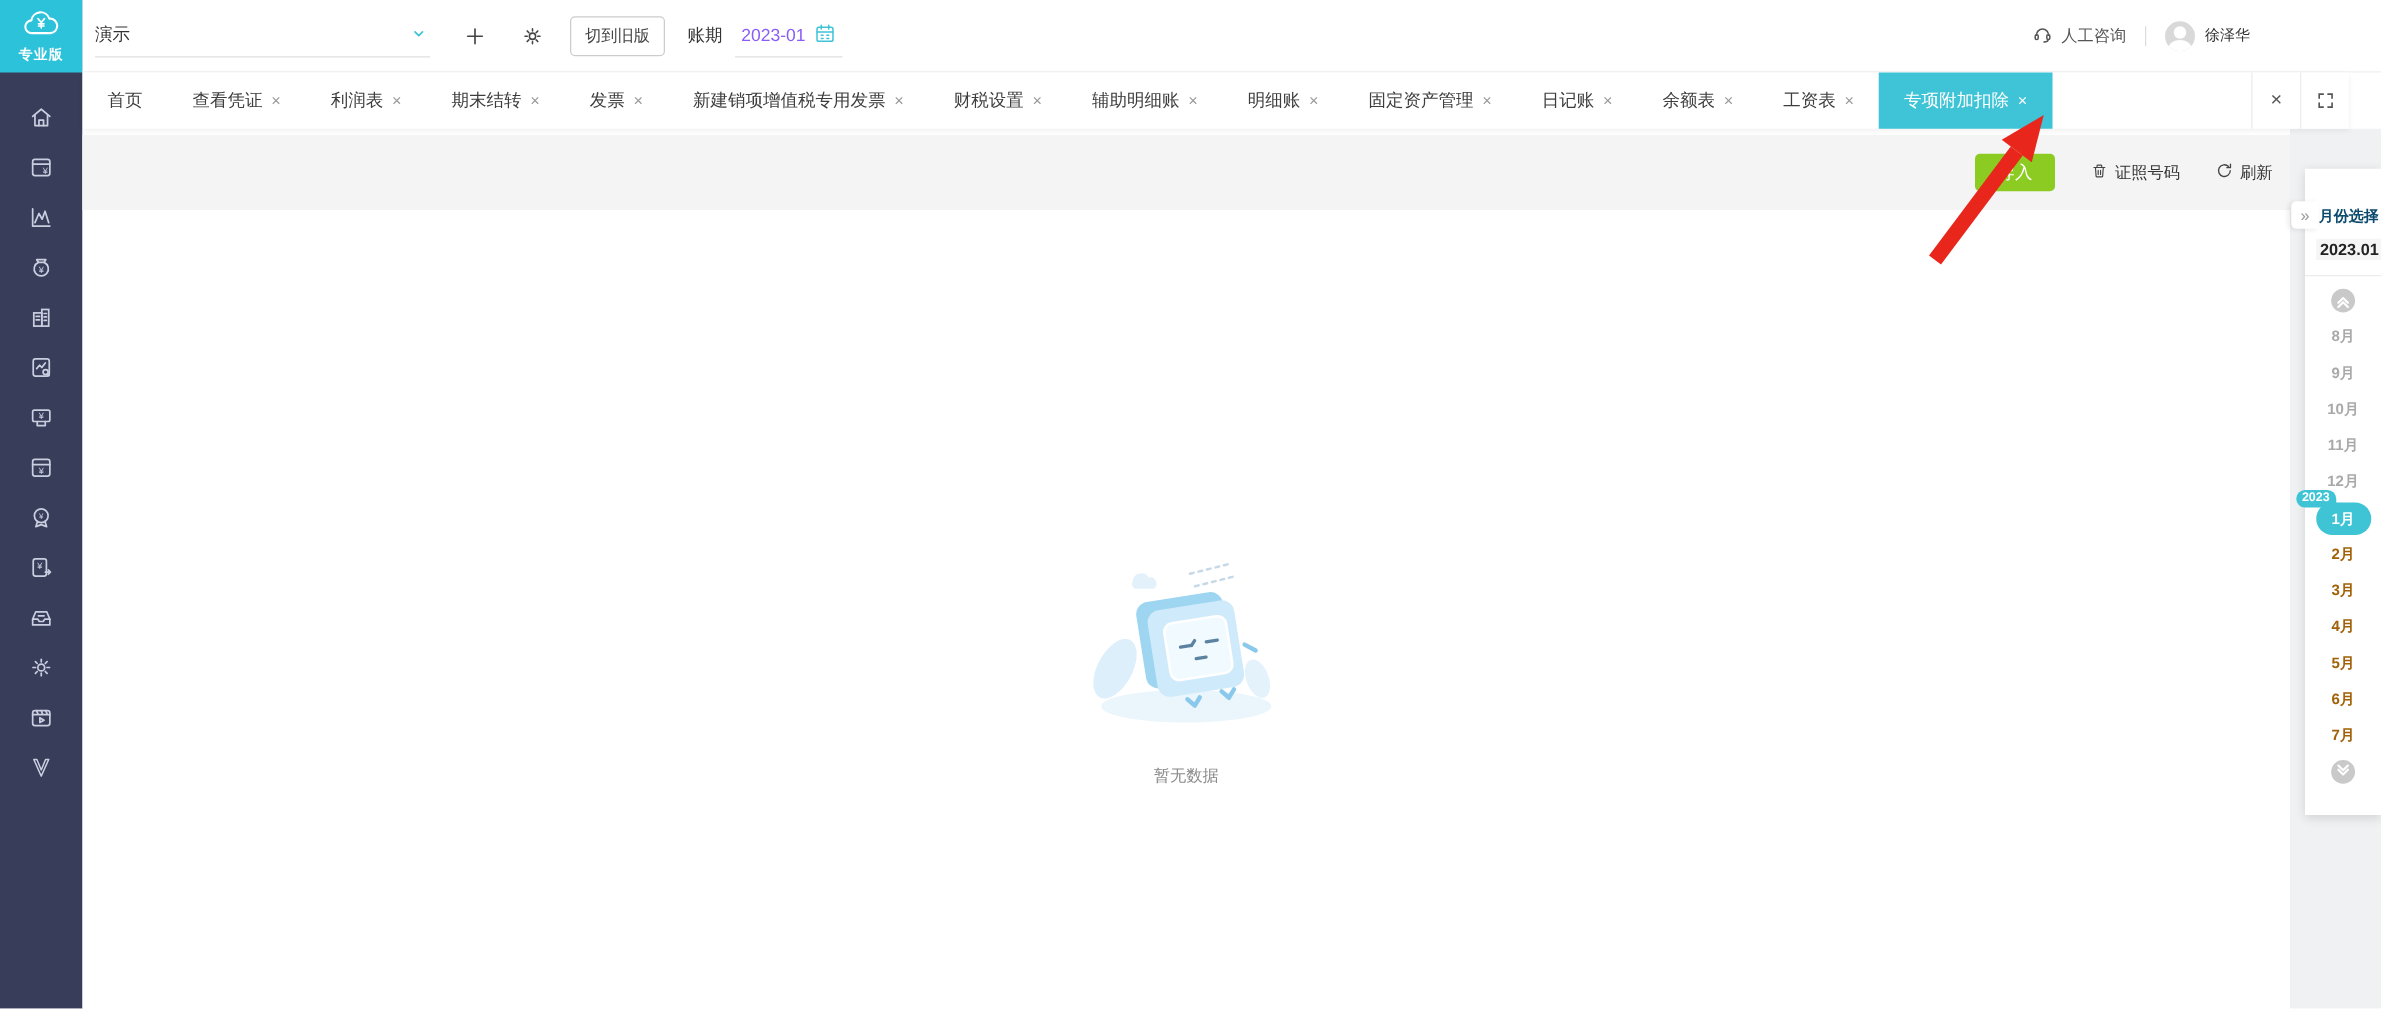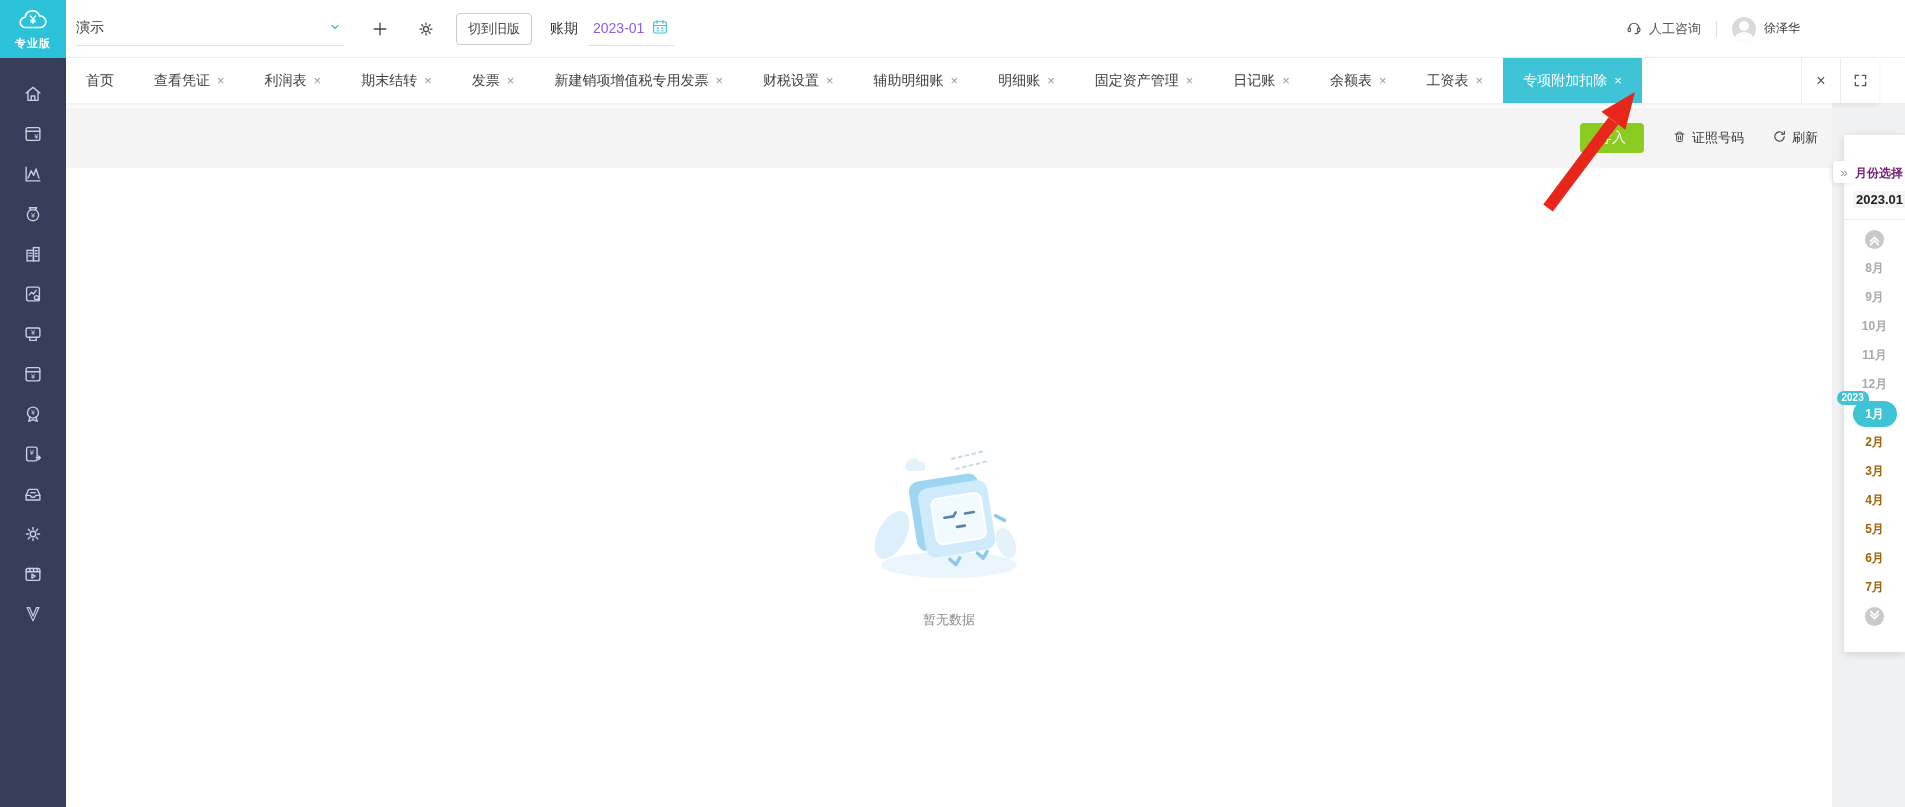"月份选择" .mp-title { color: #701a75 -> #0c4a6e }
